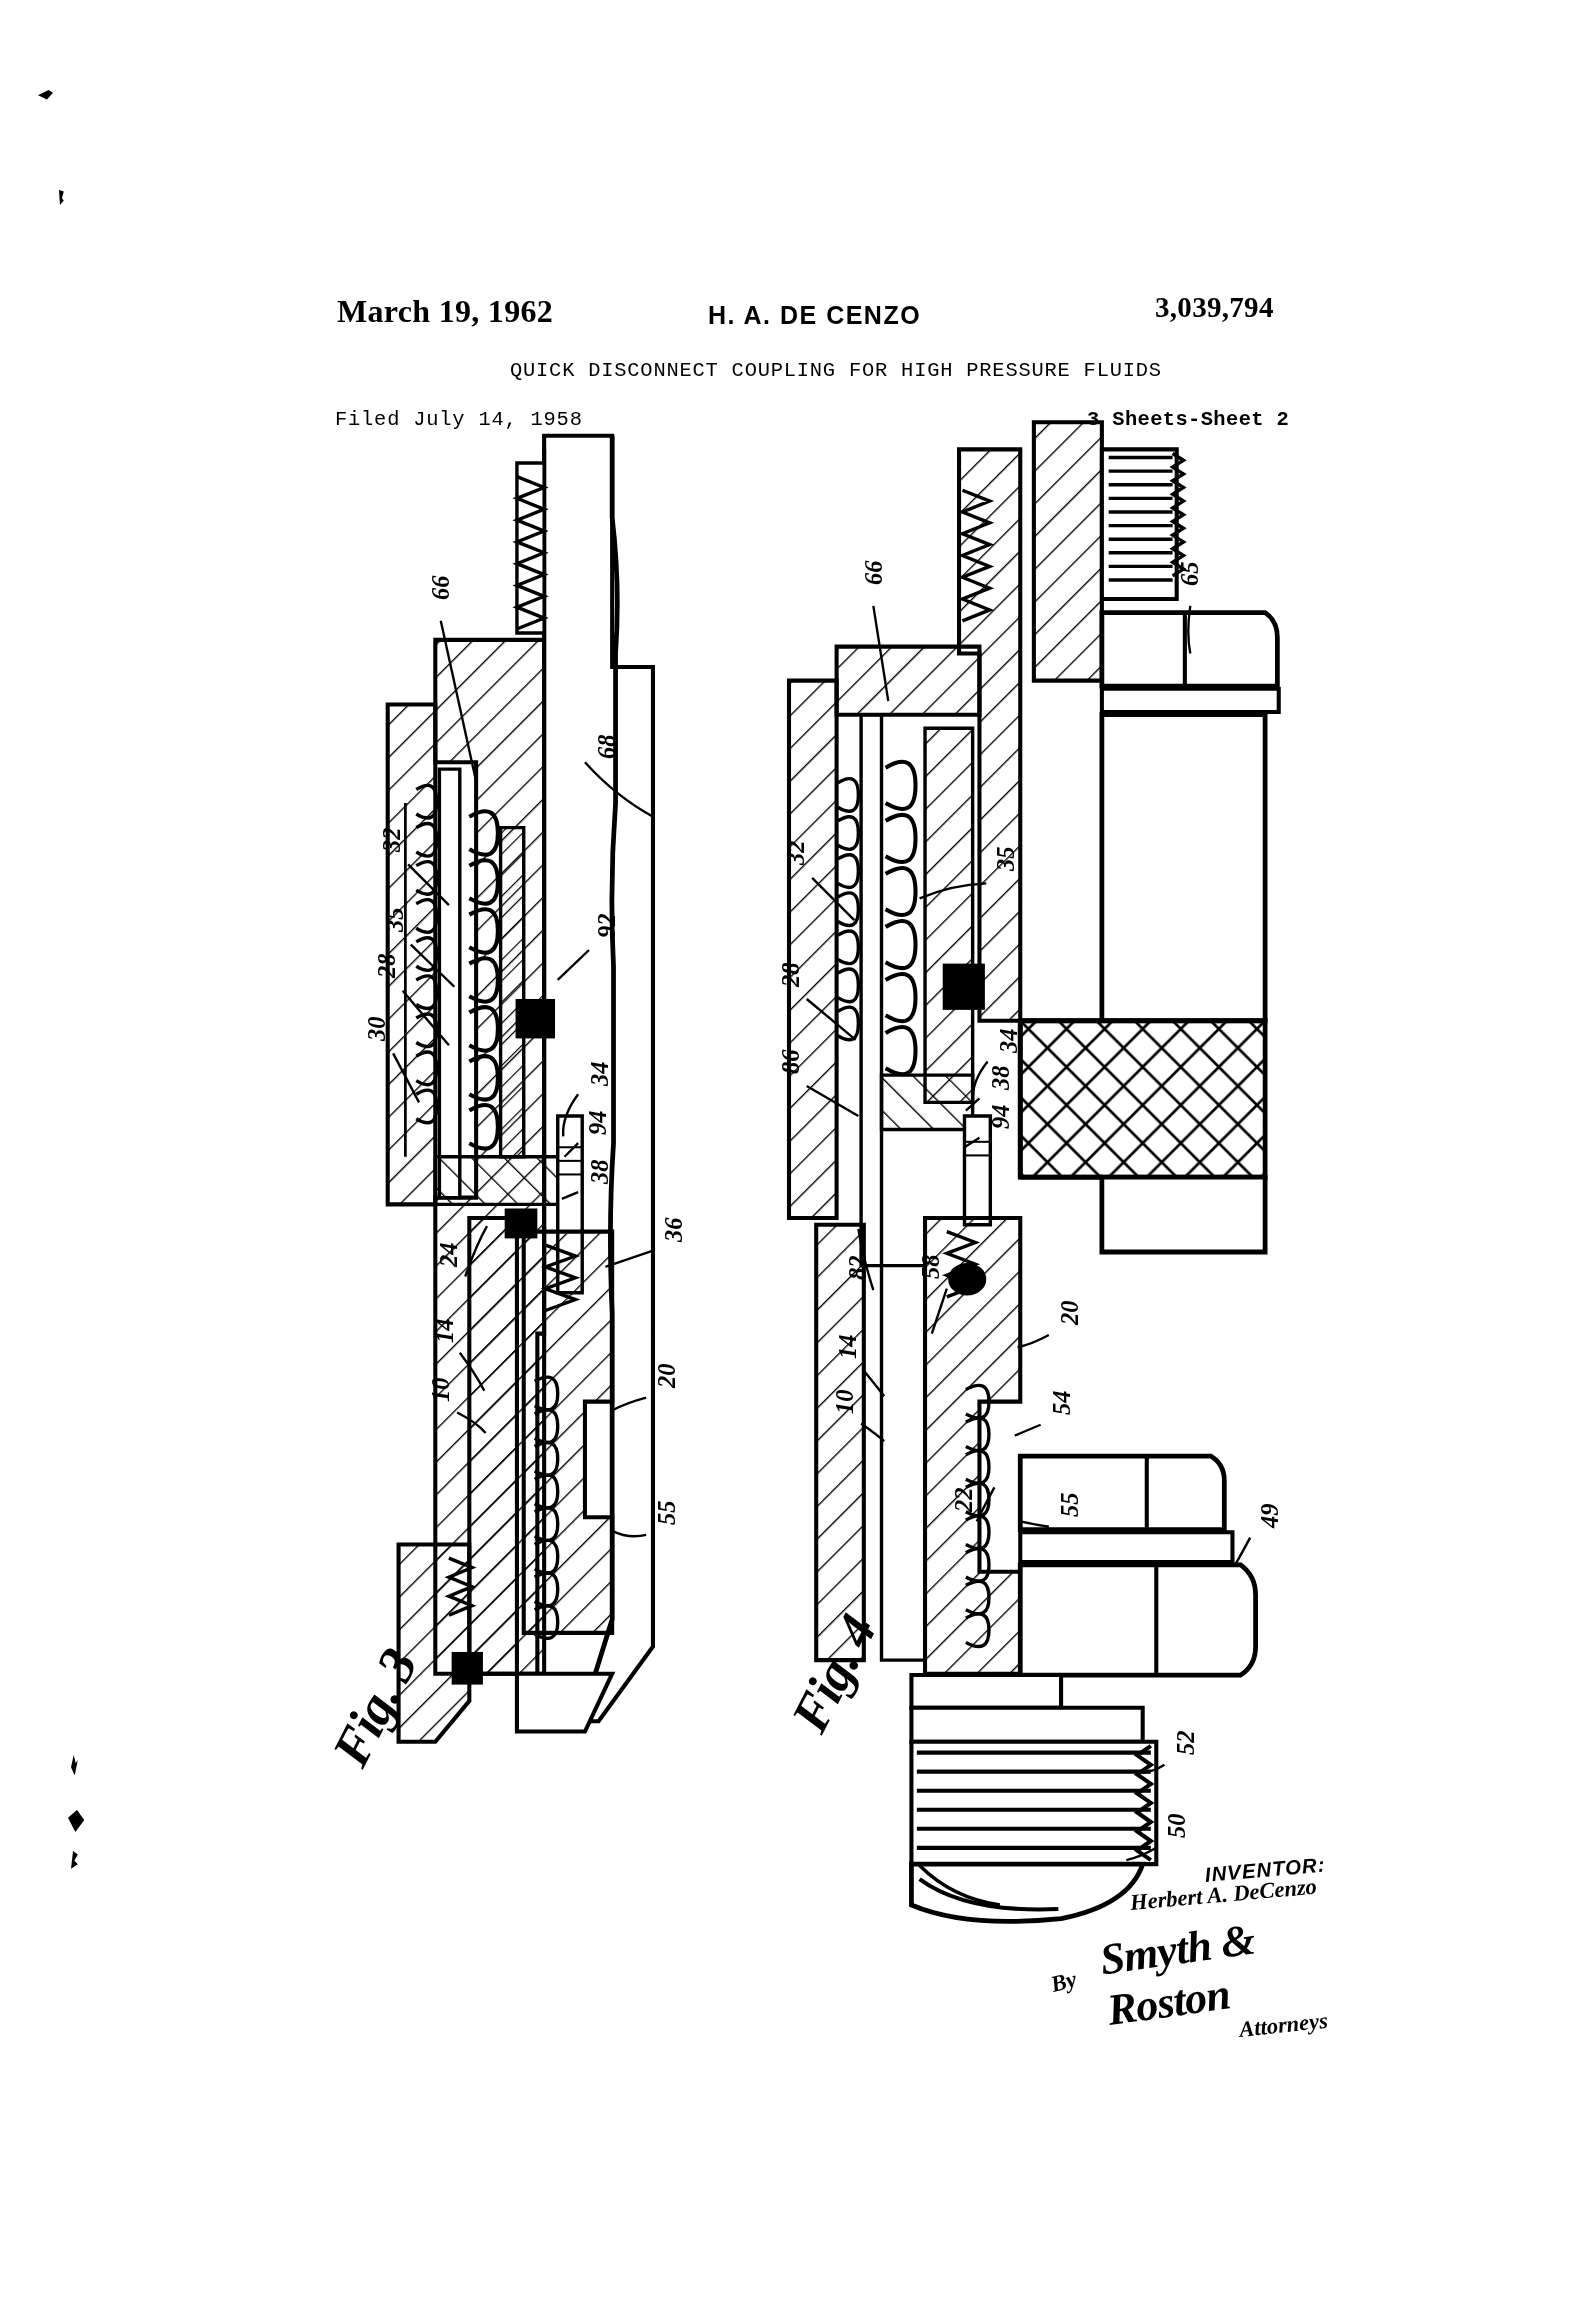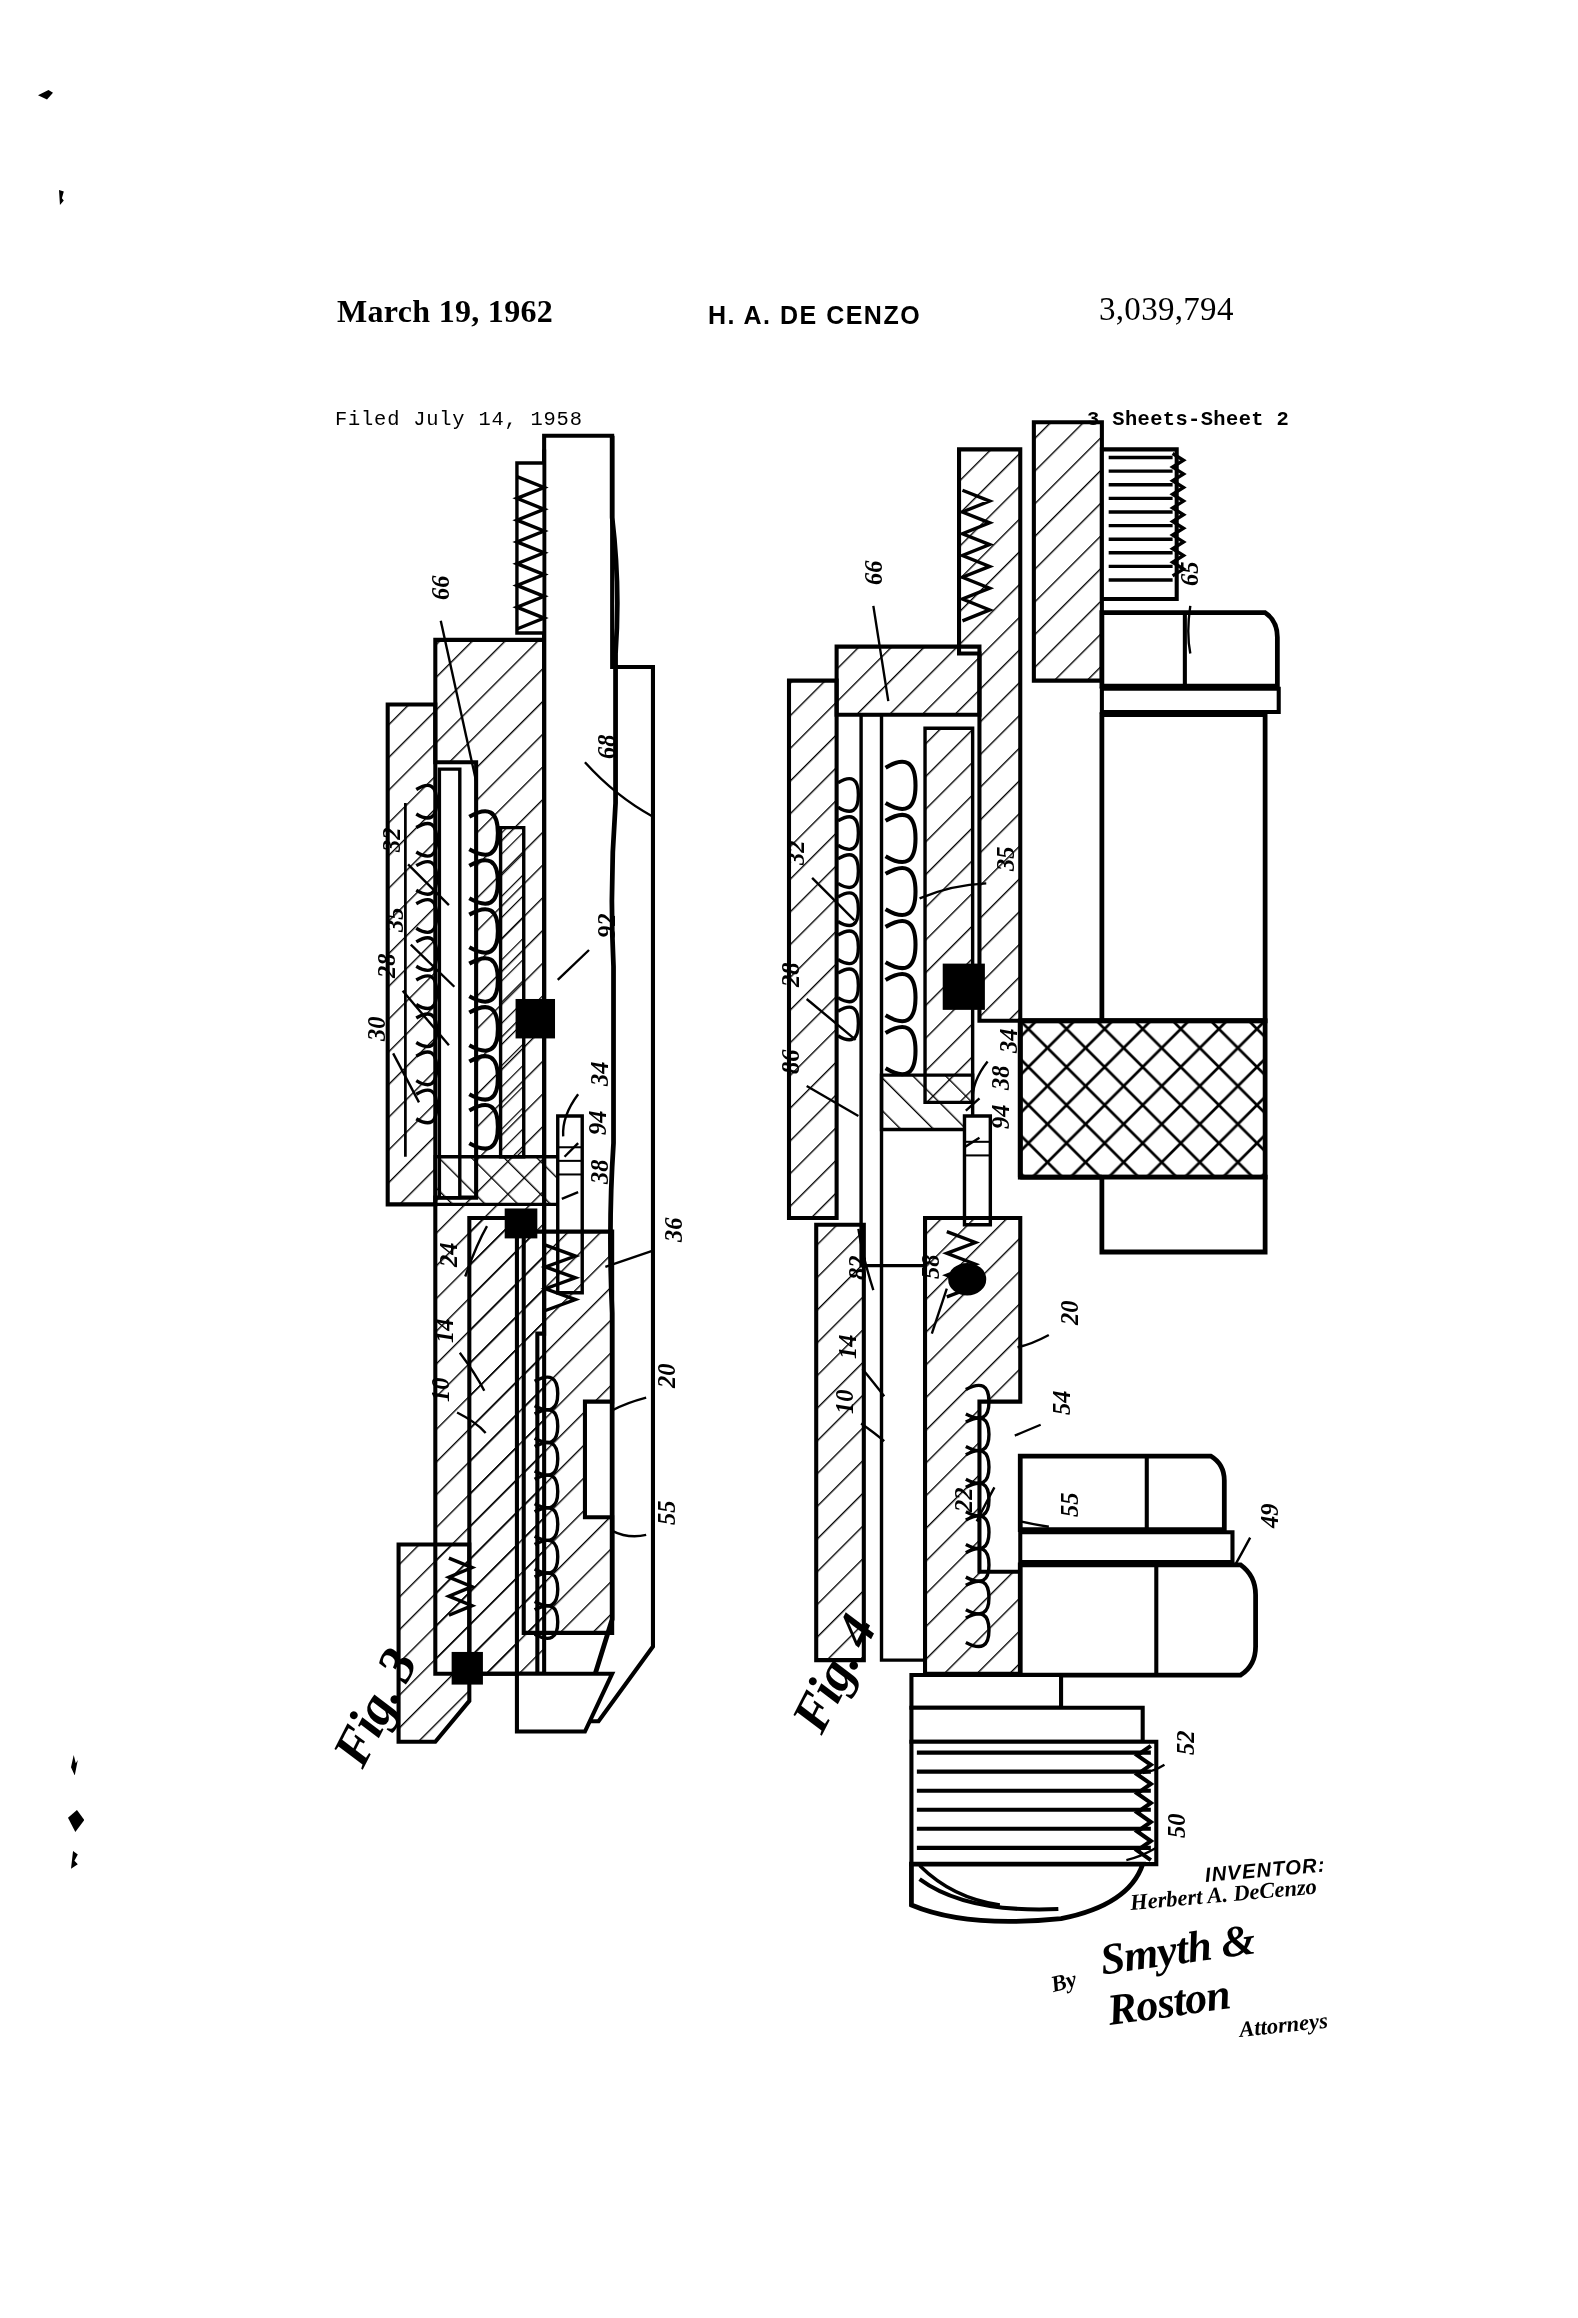"3,039,794" .hdr-num { font-size: 33px -> 29px; font-weight: normal -> bold; left: 1099px -> 1155px }
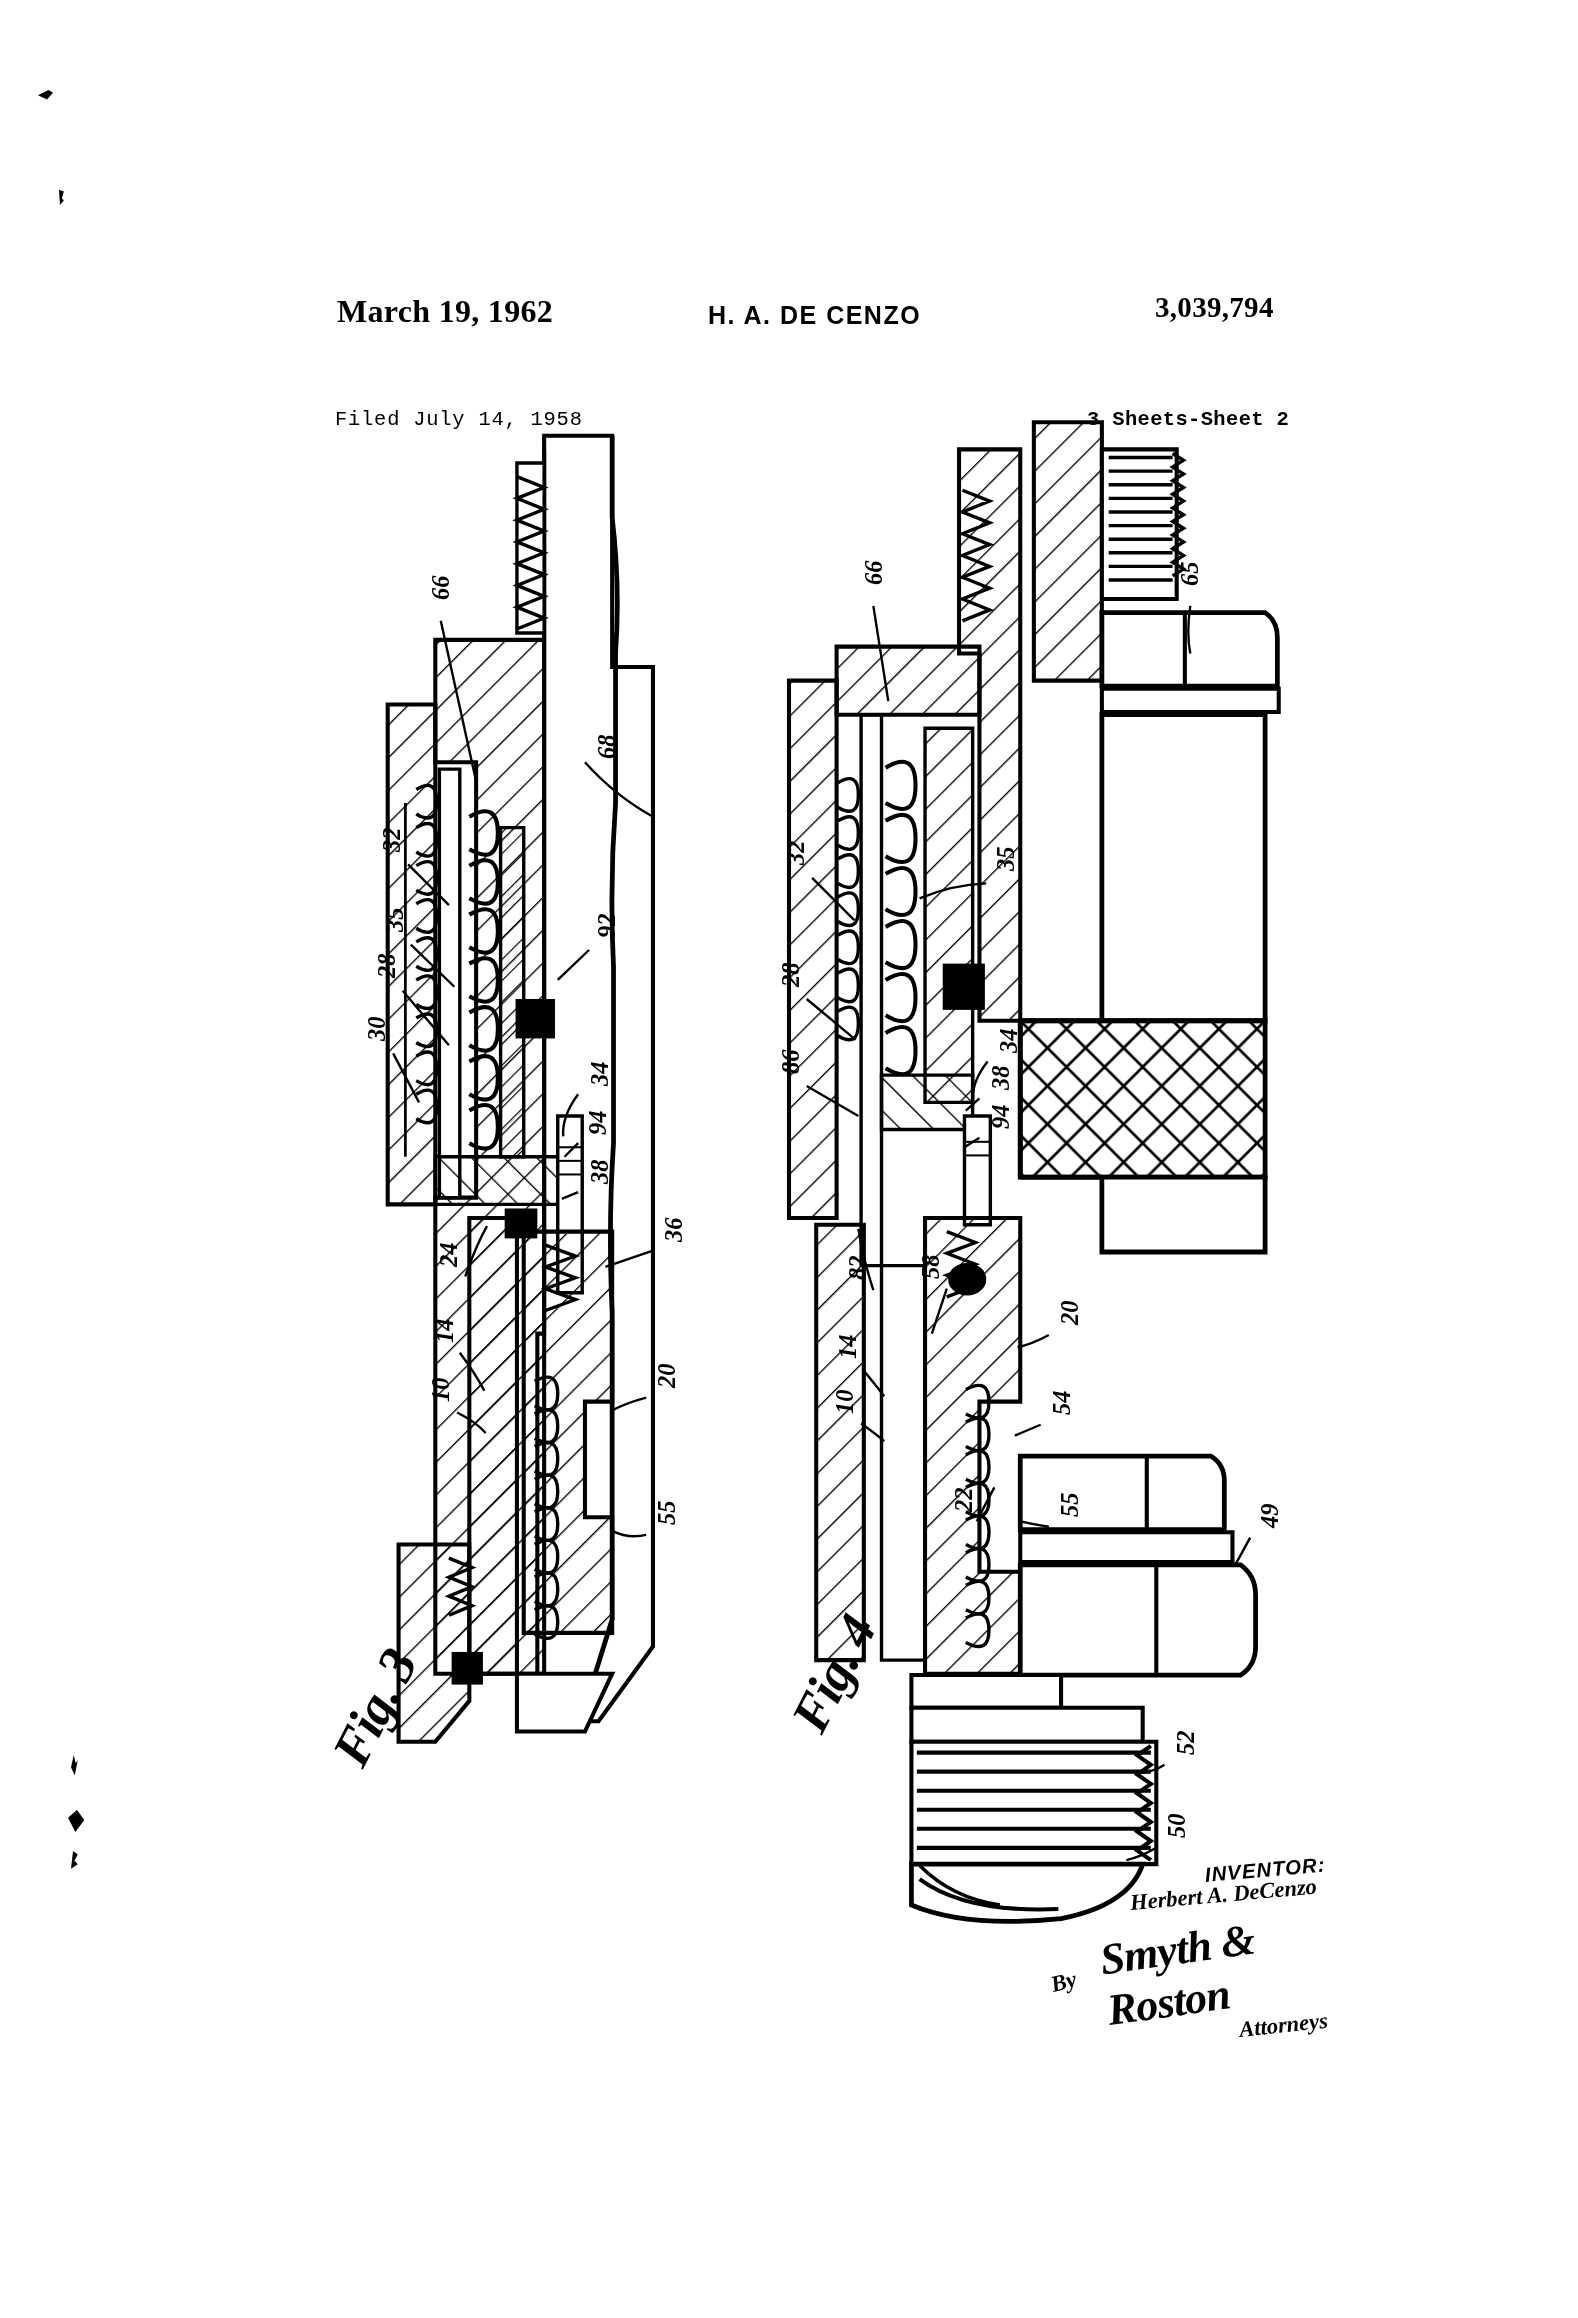"QUICK DISCONNECT COUPLING FOR HIGH" div.hdr-title { html: none -> <div>QUICK DISCONNECT COUPLING FOR HIGH PRESSURE FLUIDS</div> }
